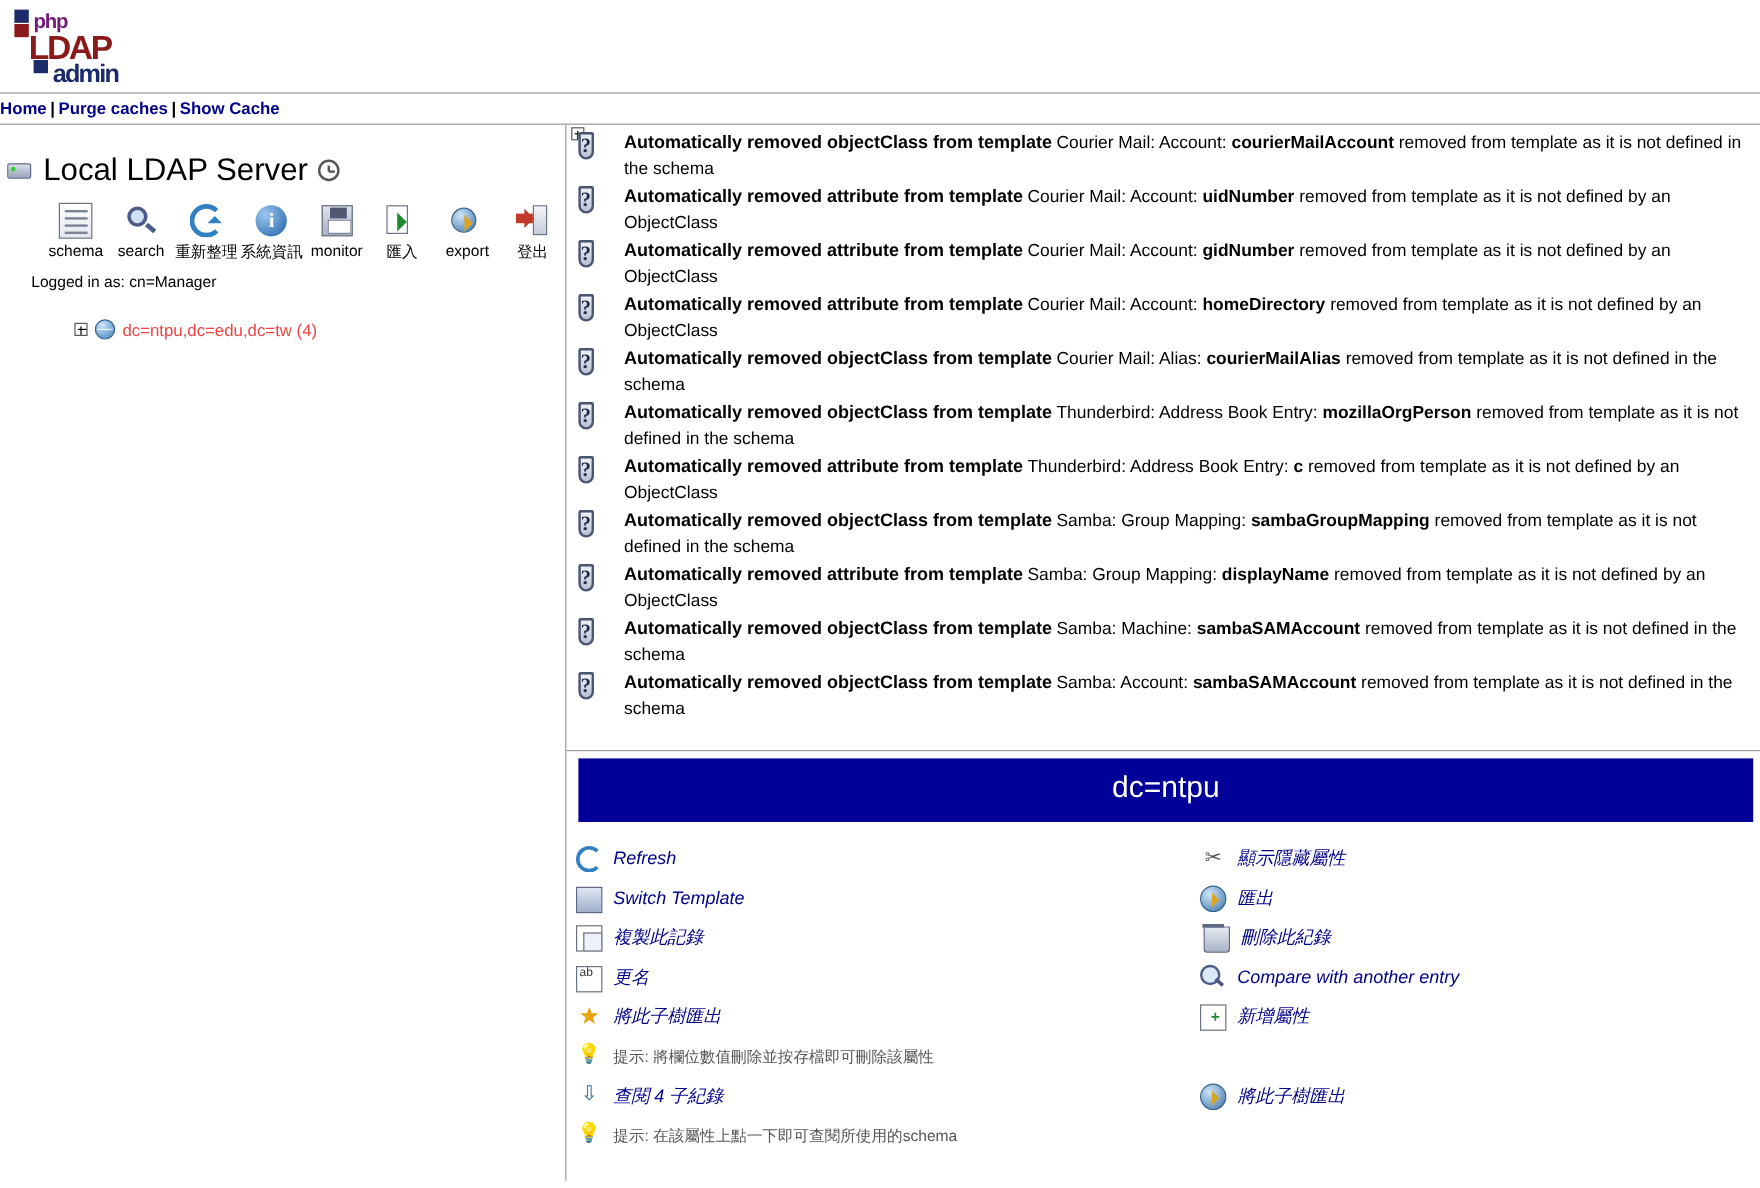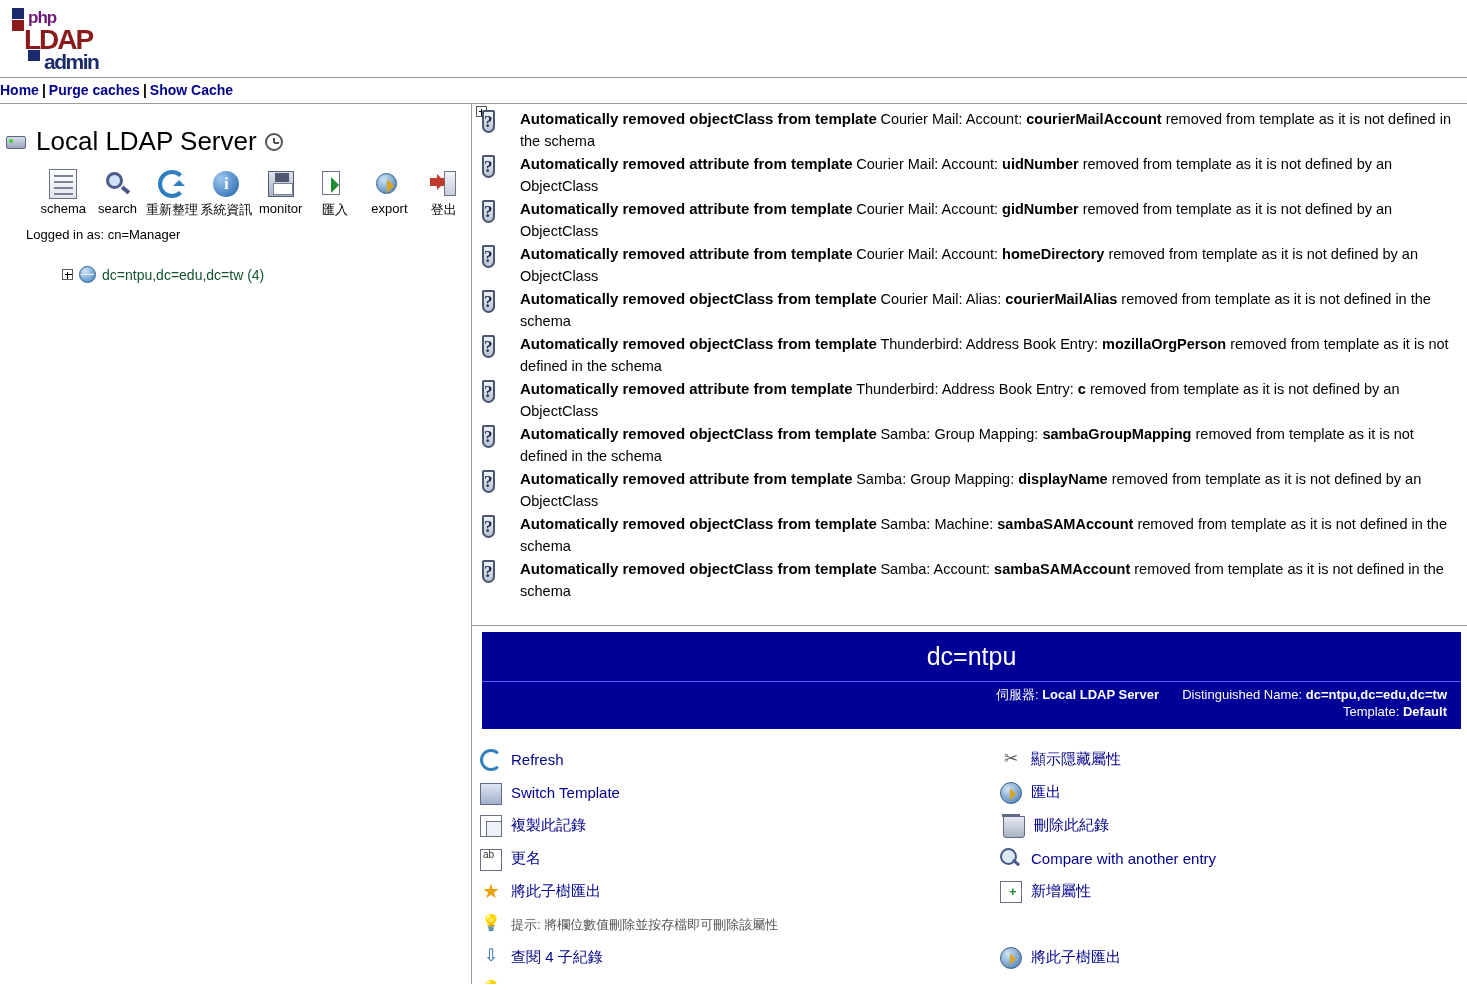"dc=ntpu,dc=edu,dc=tw (4)" .tree-row a { color: #14532d -> #ef4444 }
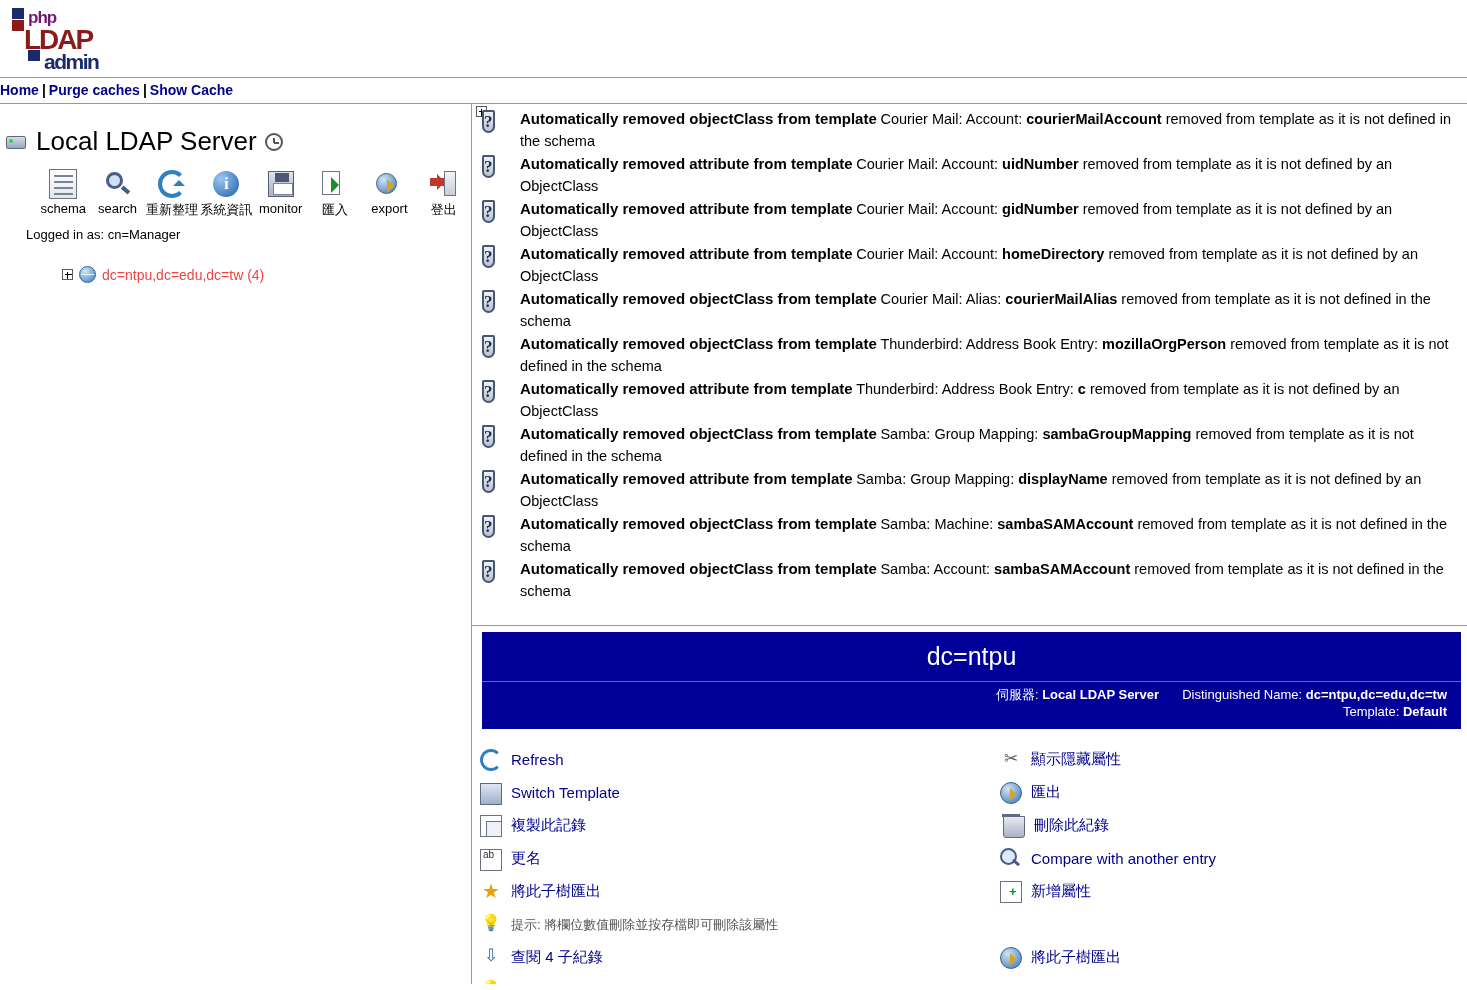"伺服器: Local LDAP Server Distinguished" div { html: <div> <span>伺服器:</span> <b>Local LDAP Server</b> <span></span> <span>Distinguished Name:</span> <b>dc=ntpu,dc=edu,dc=tw</b><br> <span>Template:</span> <b>Default</b> </div> -> none }
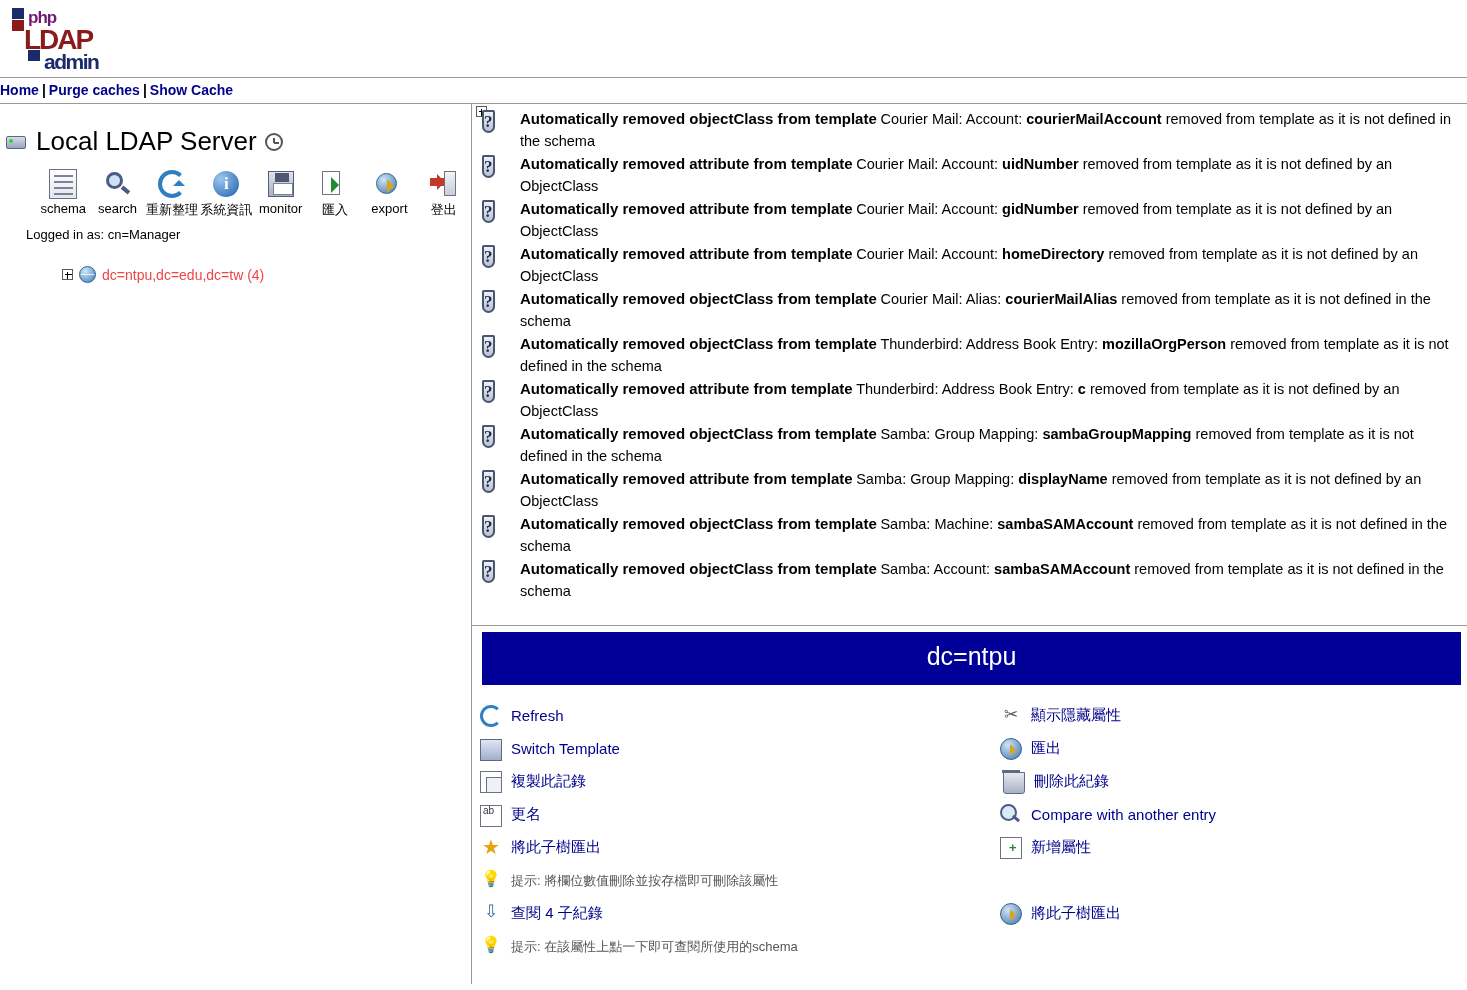"Refresh" .act a { font-style: none -> italic }
